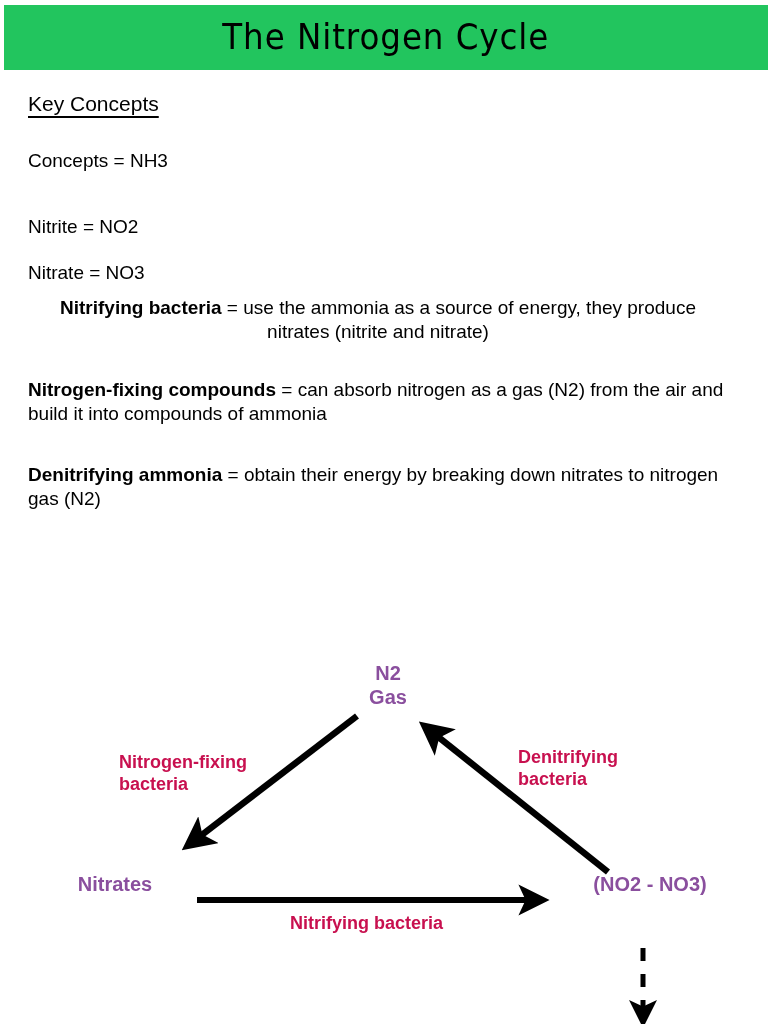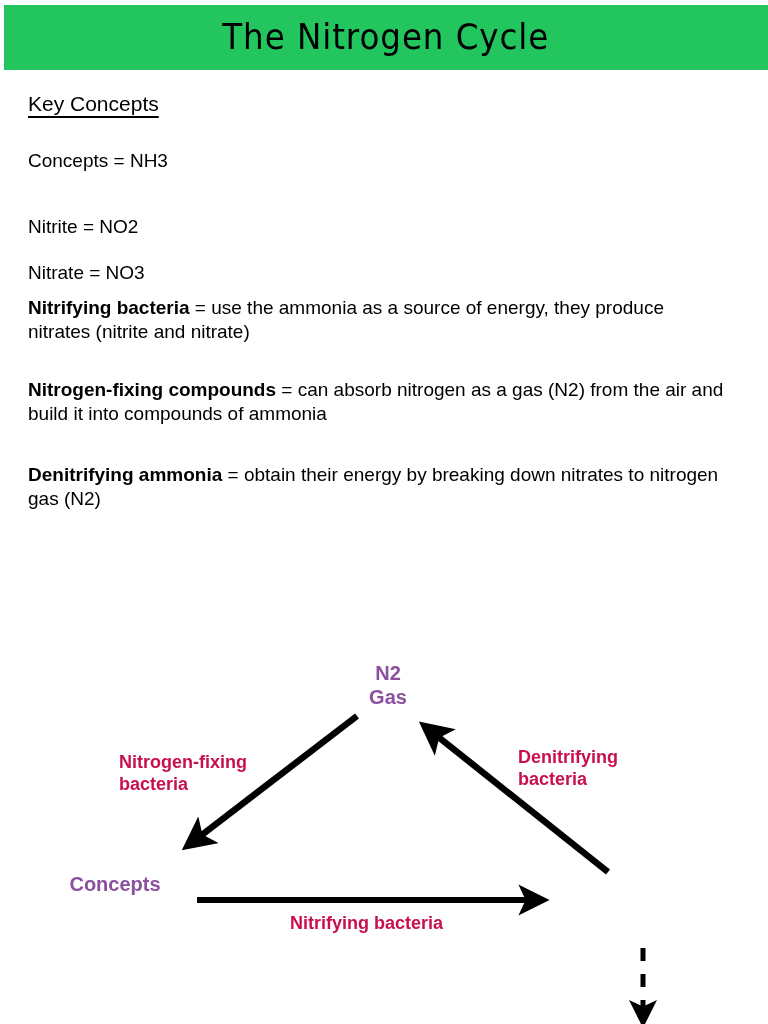"Nitrifying bacteria = use the" #paragraph-0 { text-align: none -> center }
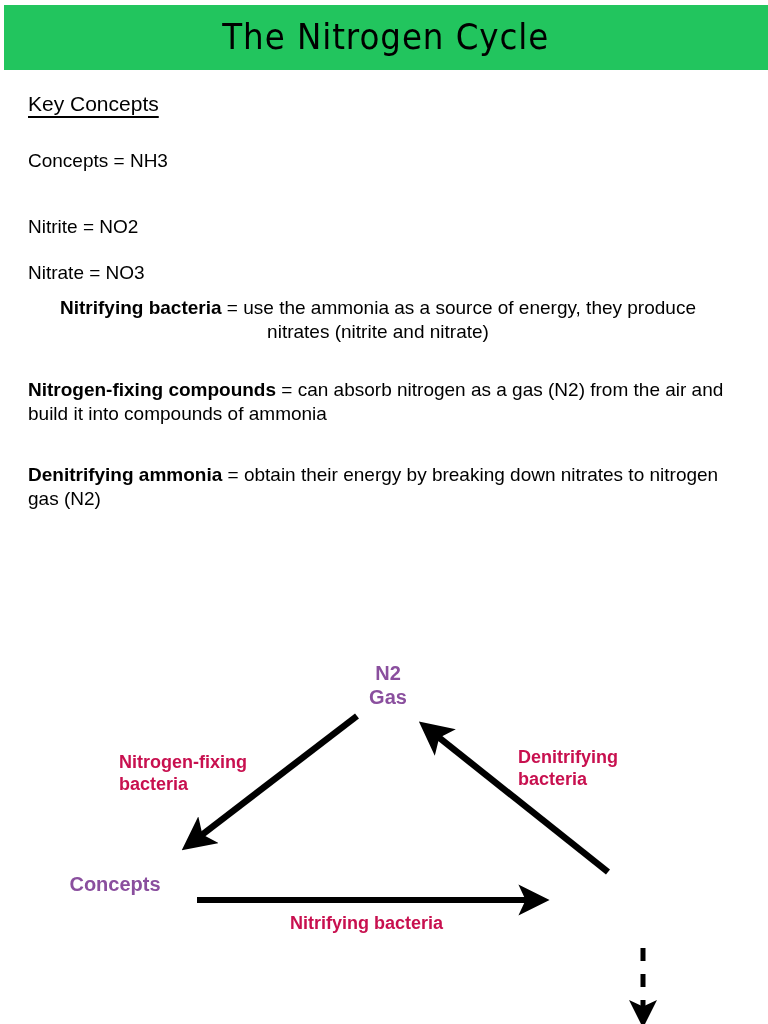"Concepts" div { text: Concepts -> Nitrates }
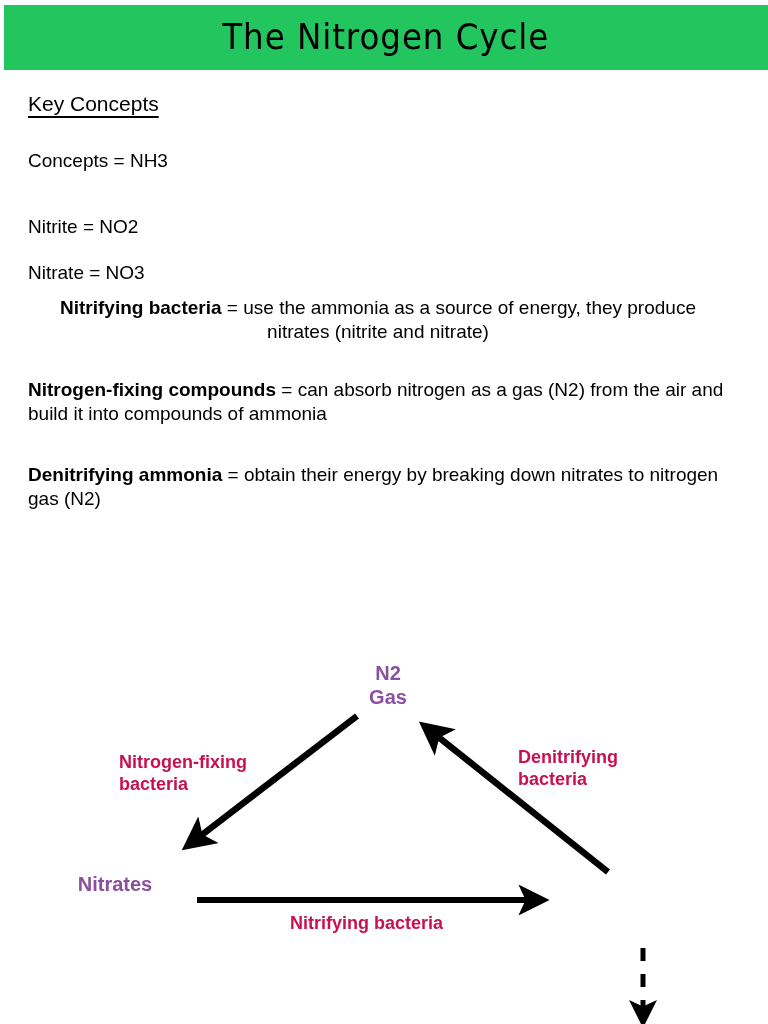"(NO2 - NO3)" div { html: none -> <div>(NO2 - NO3)</div> }
